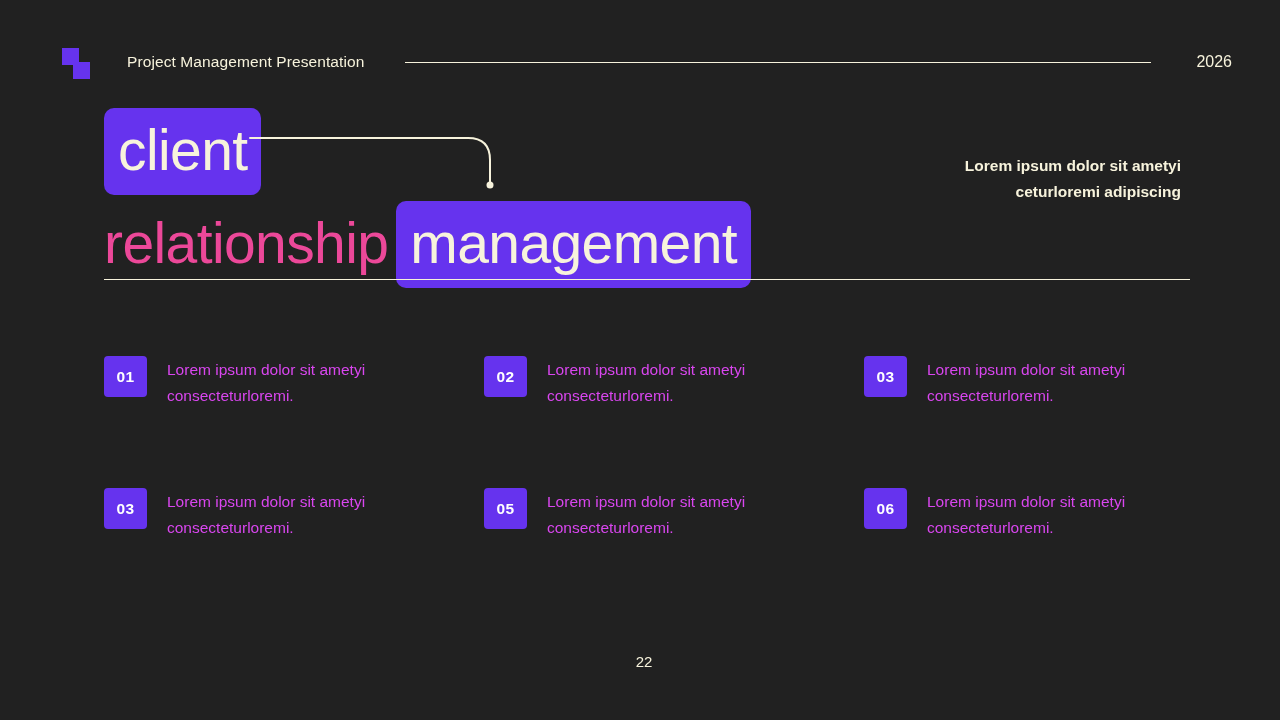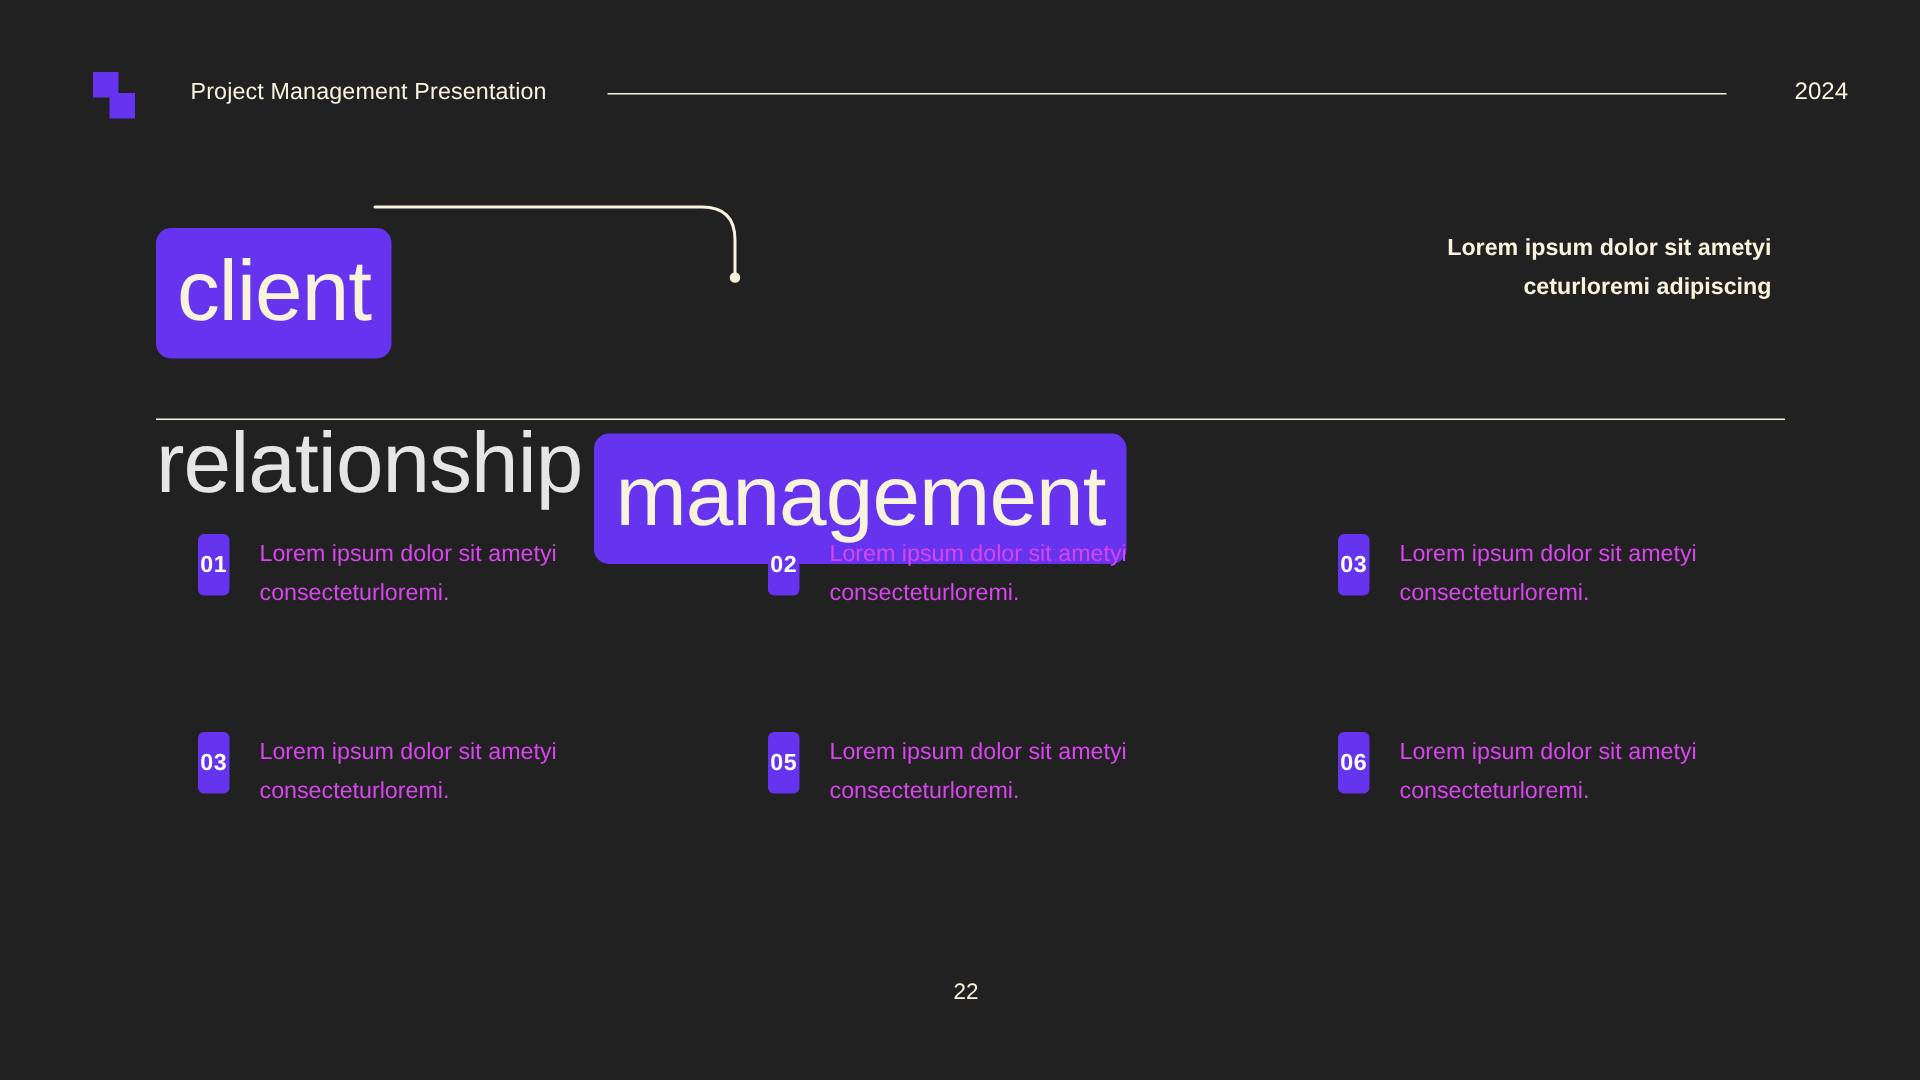"2024" span.header-year { text: 2024 -> 2026 }
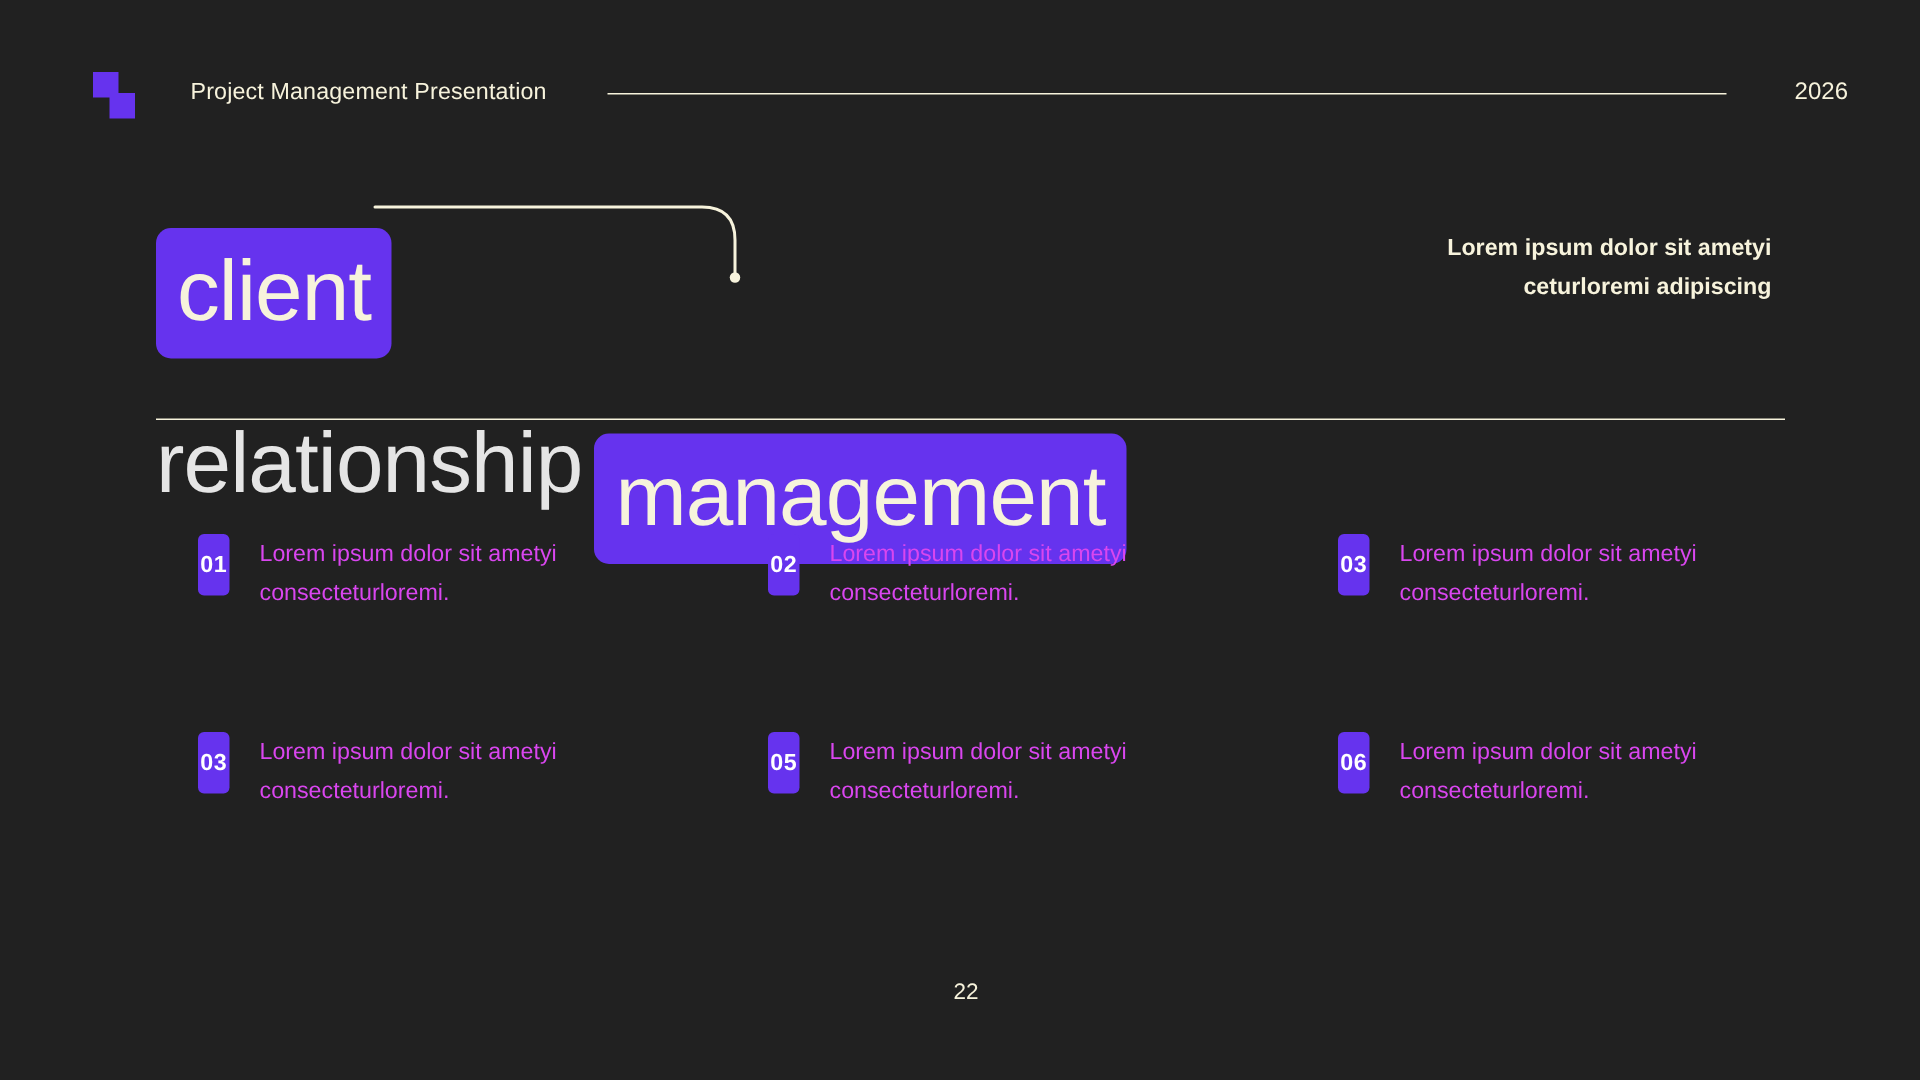"client" .word.hl { margin-top: 44px -> none }
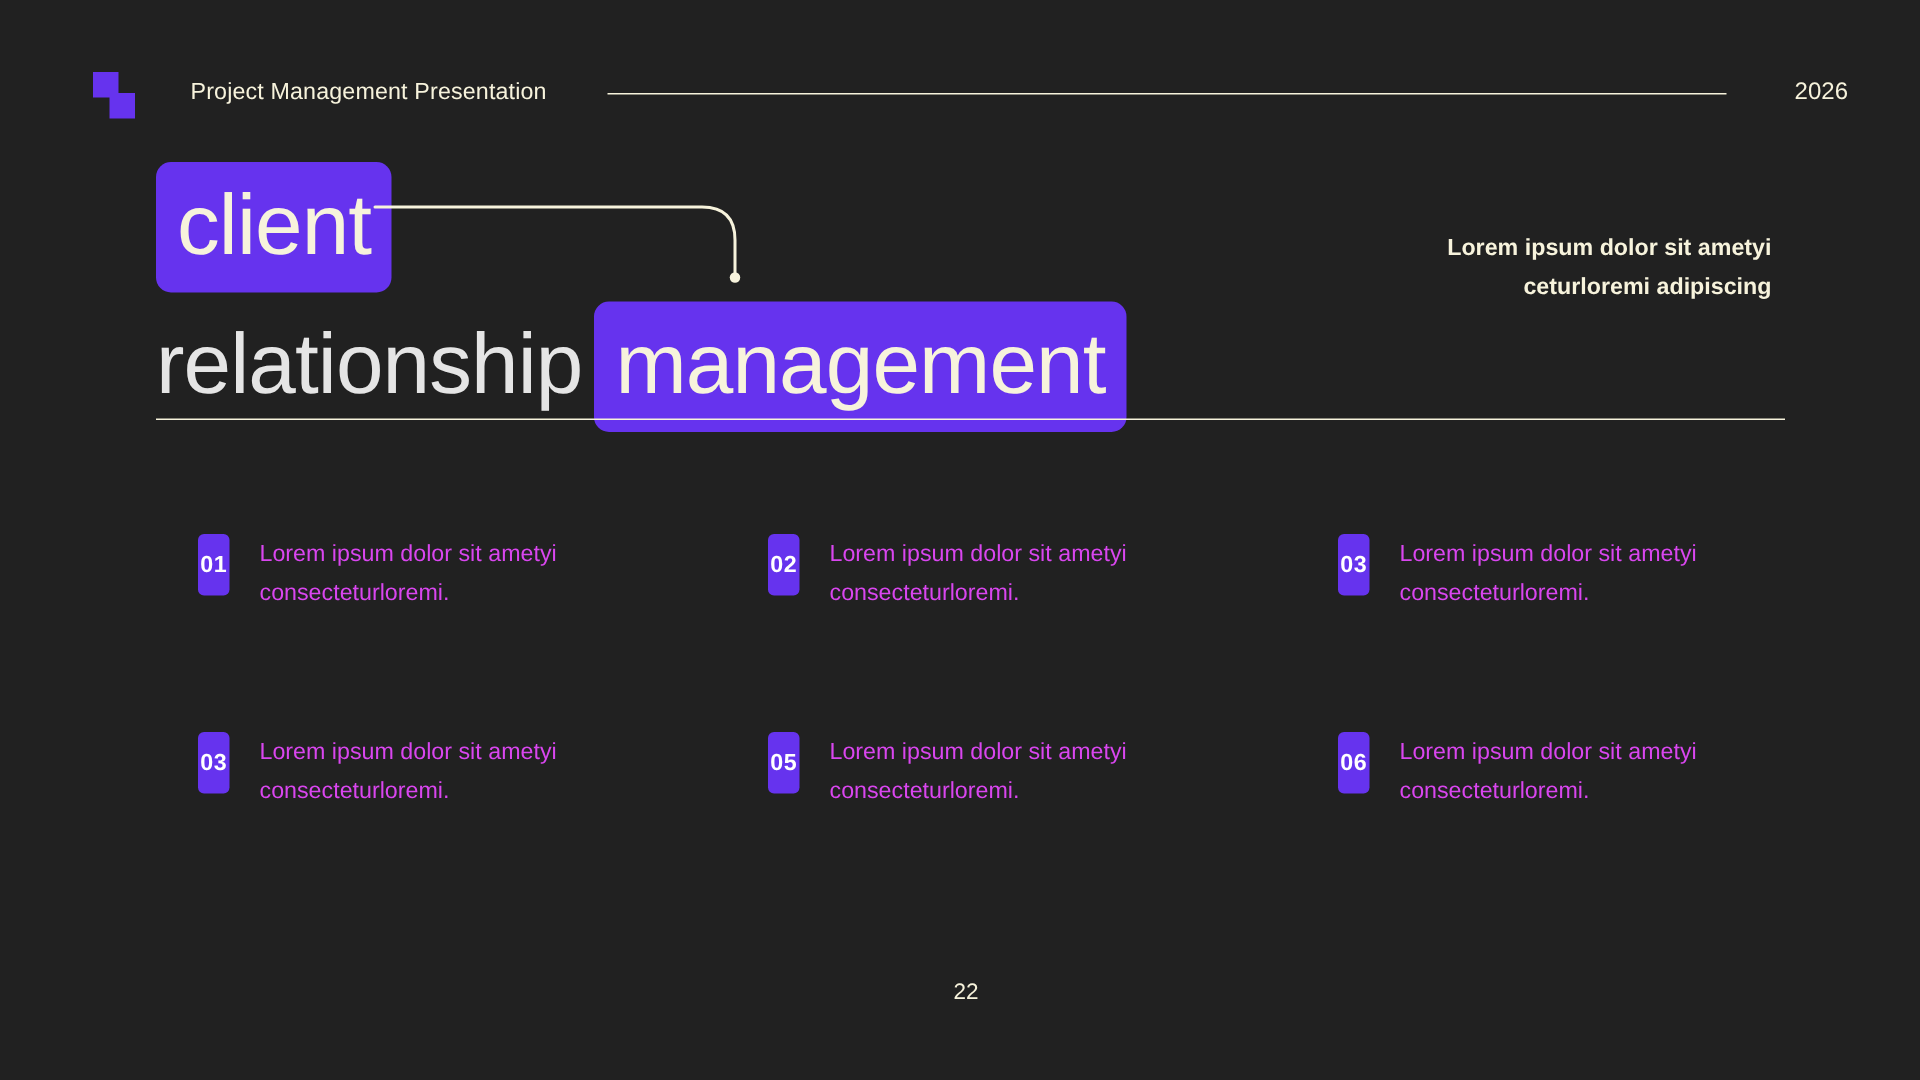"relationship" .word { color: #e5e5e5 -> #ec4899 }
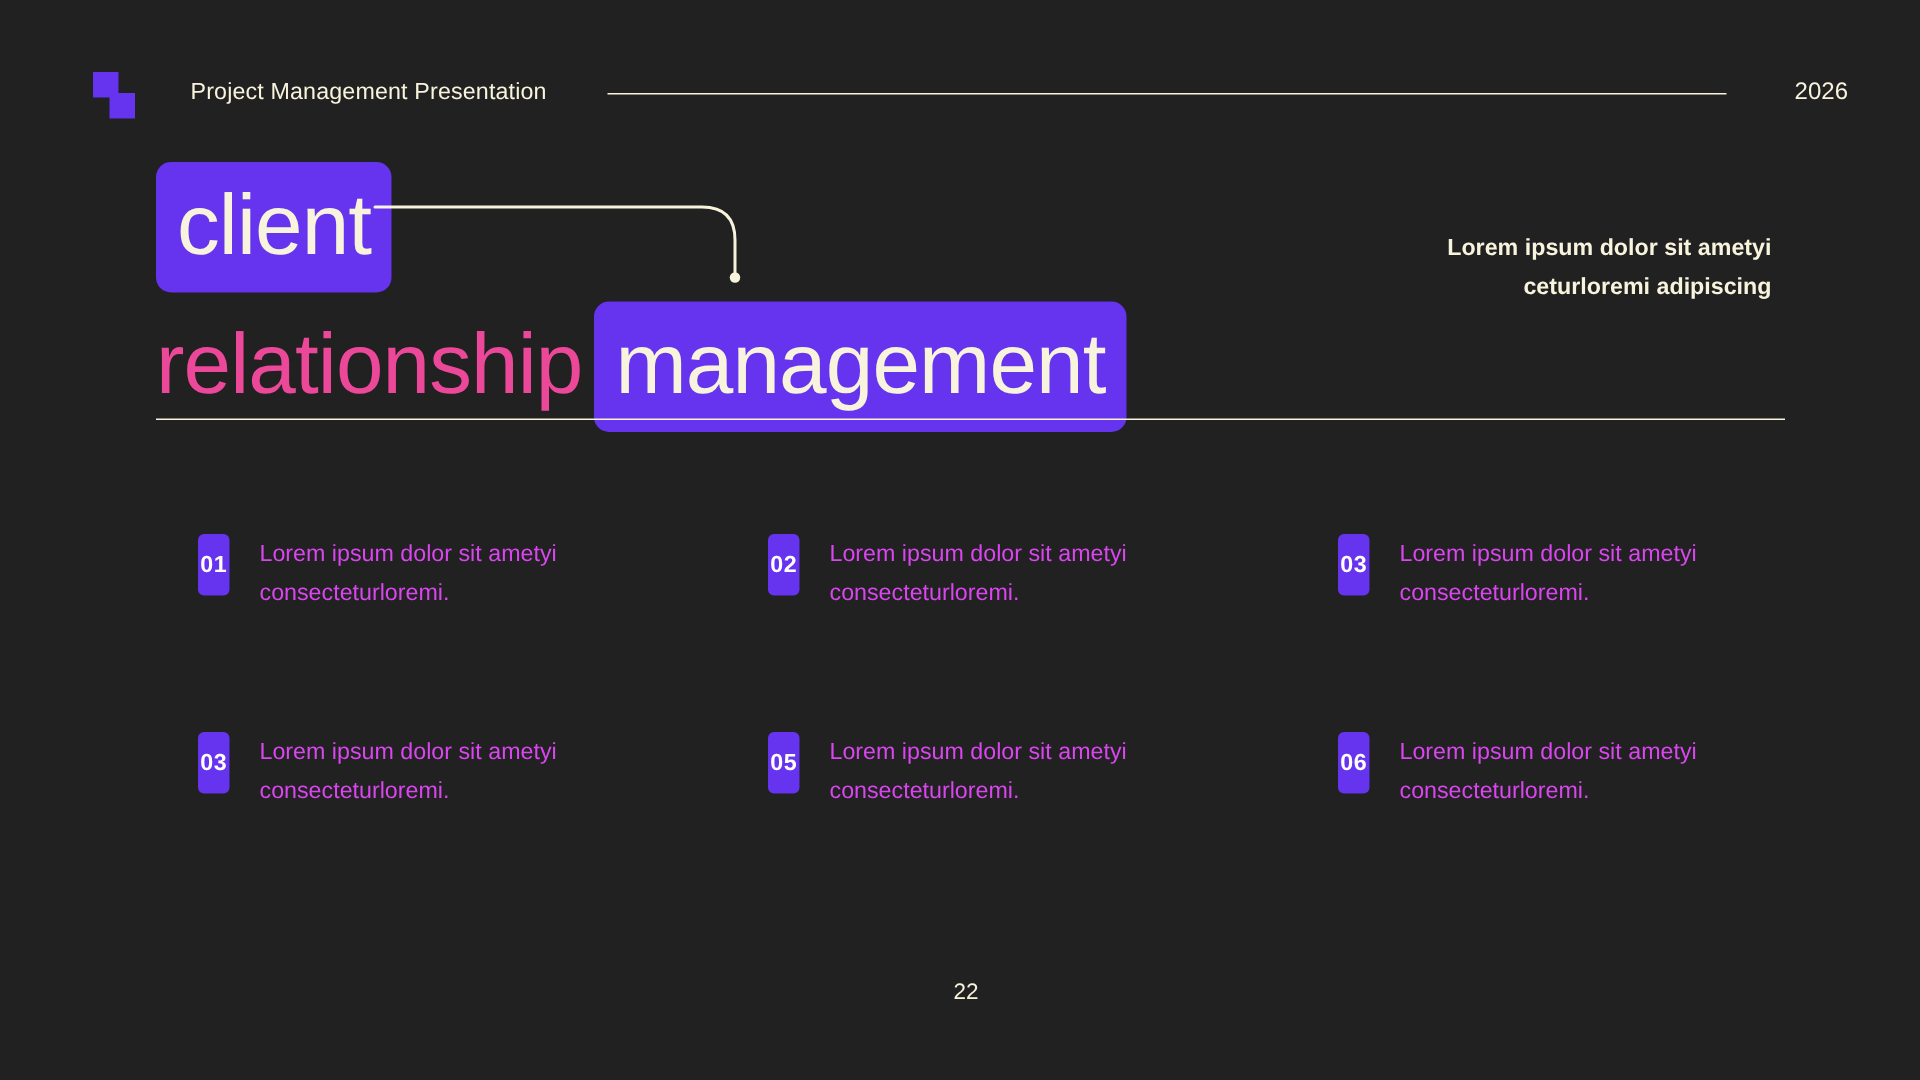"01" .badge { margin-left: 28px -> none; width: 21px -> 43px }
